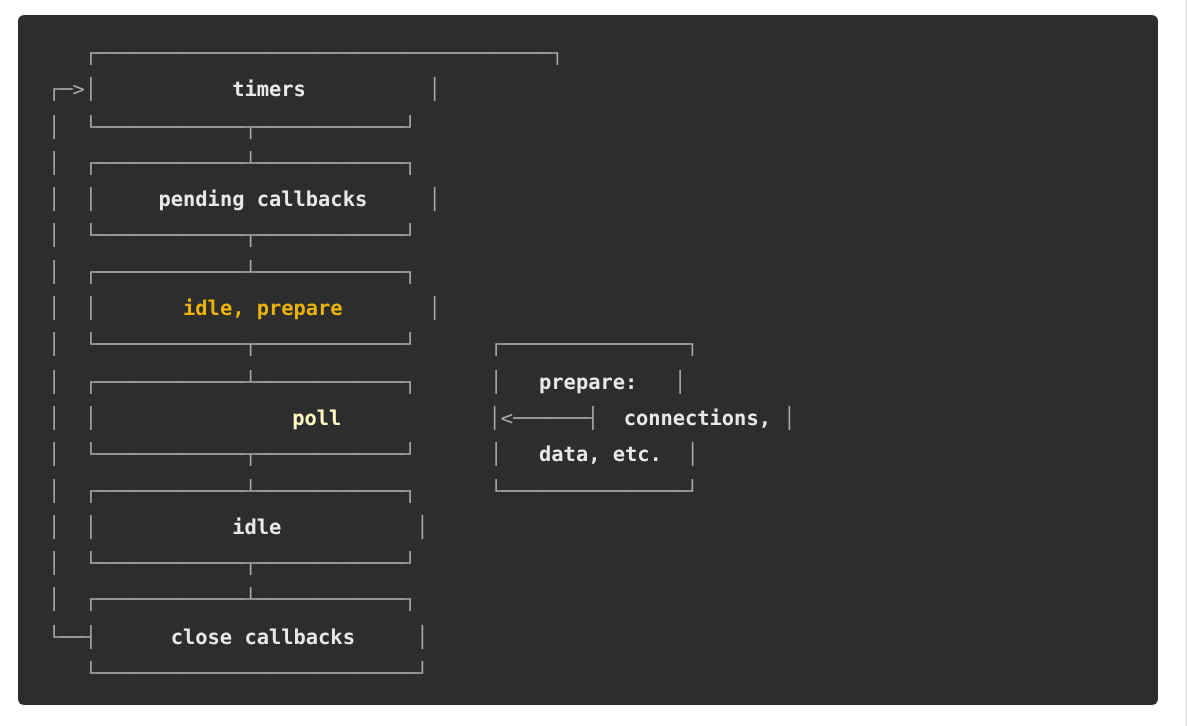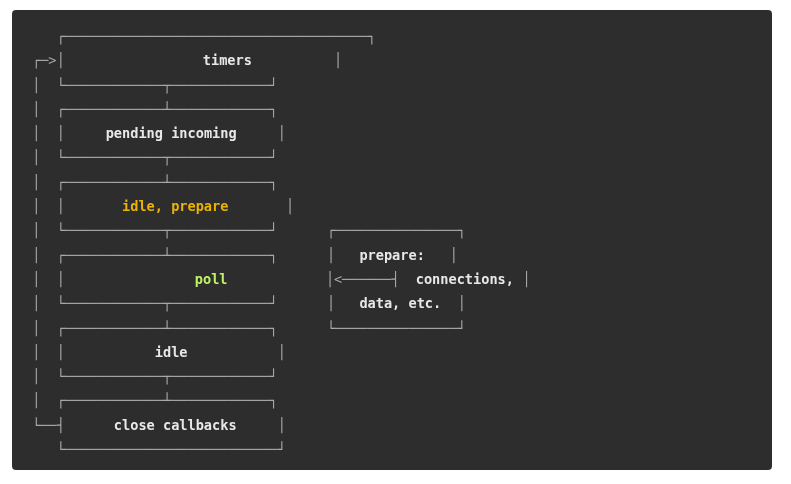"timers" span.lbl { margin-left: 48px -> none }
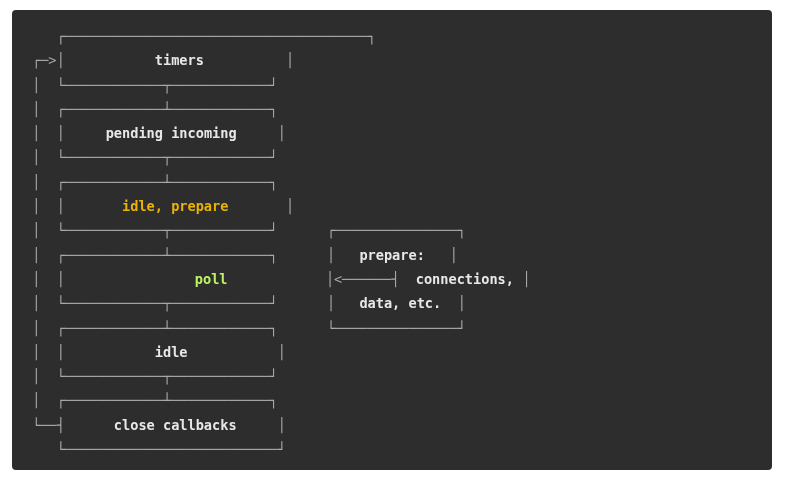"pending incoming" span.lbl { text: incoming -> callbacks }
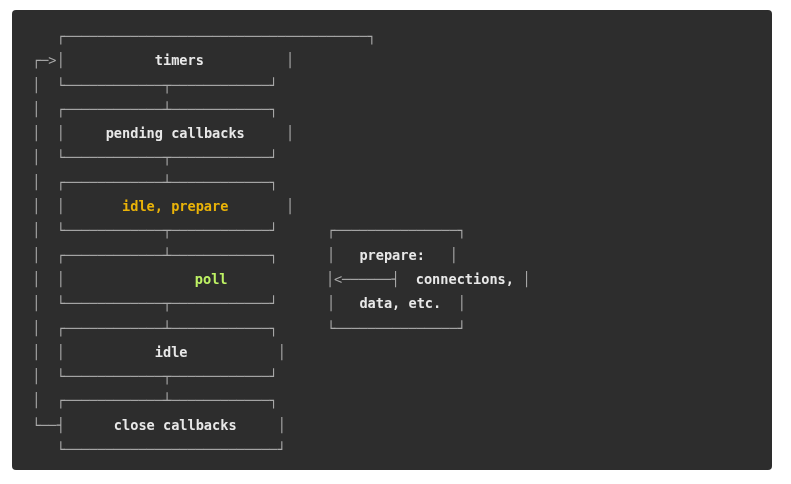"poll" span.lbl { color: #bef264 -> #fef9c3 }
